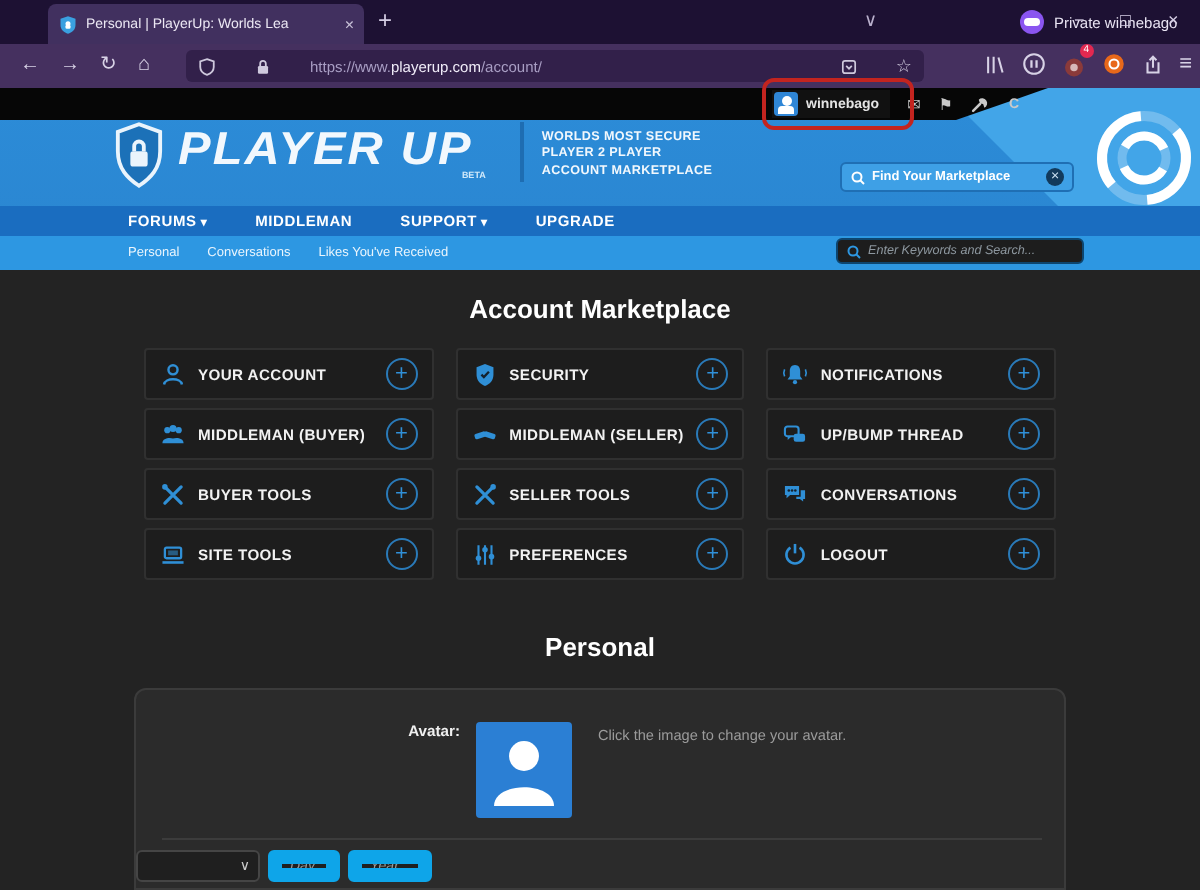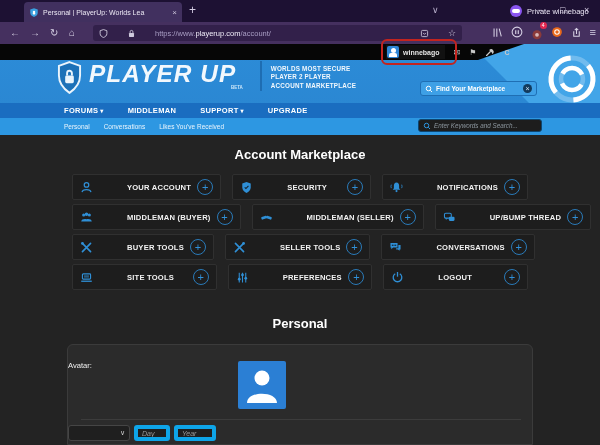"YOUR ACCOUNT" .tile-label { margin-left: 28px -> none }
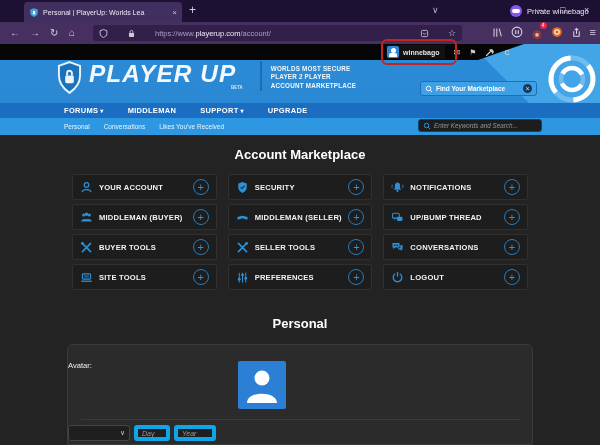"Avatar:" .plabel { font-weight: normal -> bold; text-align: left -> right }
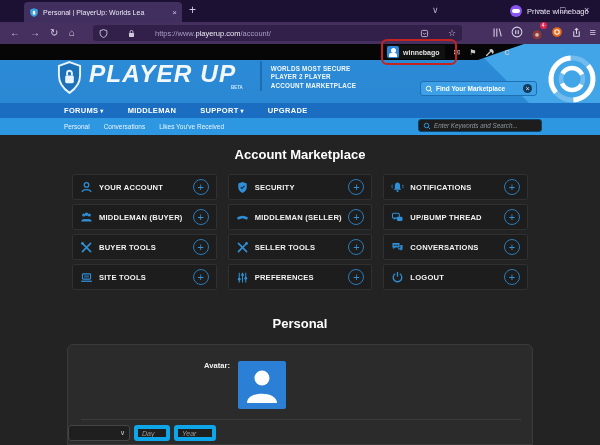"Click the image to change" span.phint { html: none -> <span>Click the image to change your avatar.</span> }
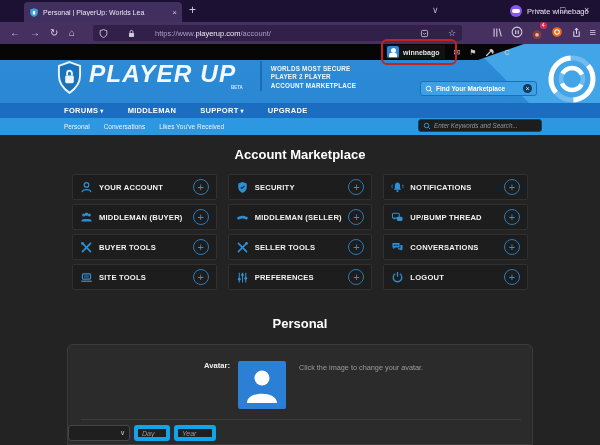"Day" .dob-input { border: 4px solid #0ea5e9 -> 7px solid #0ea5e9 }
